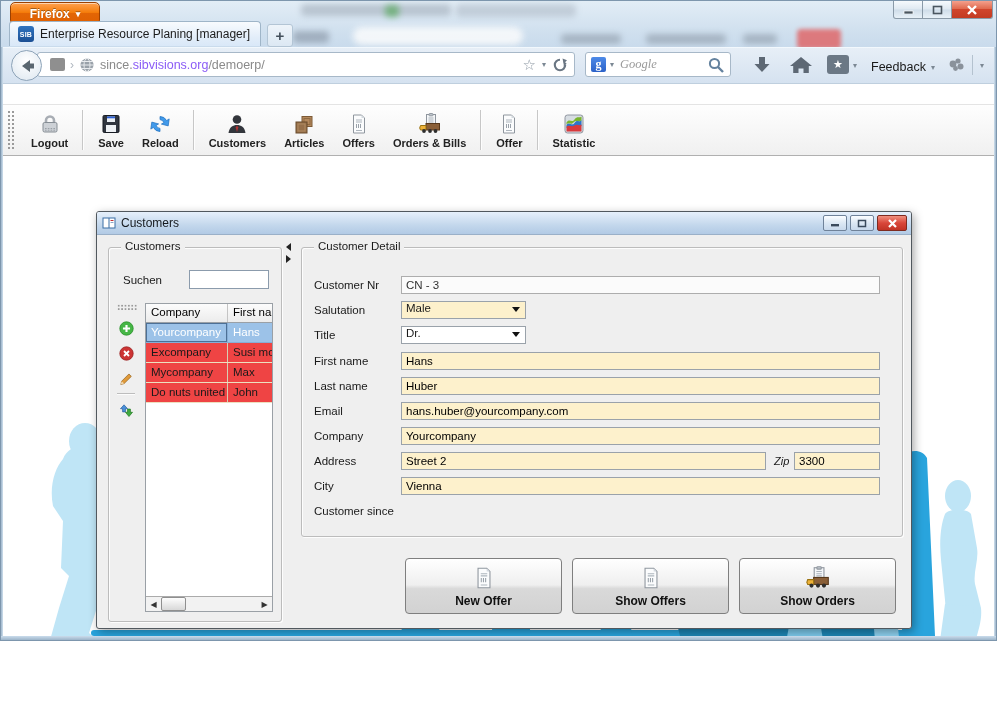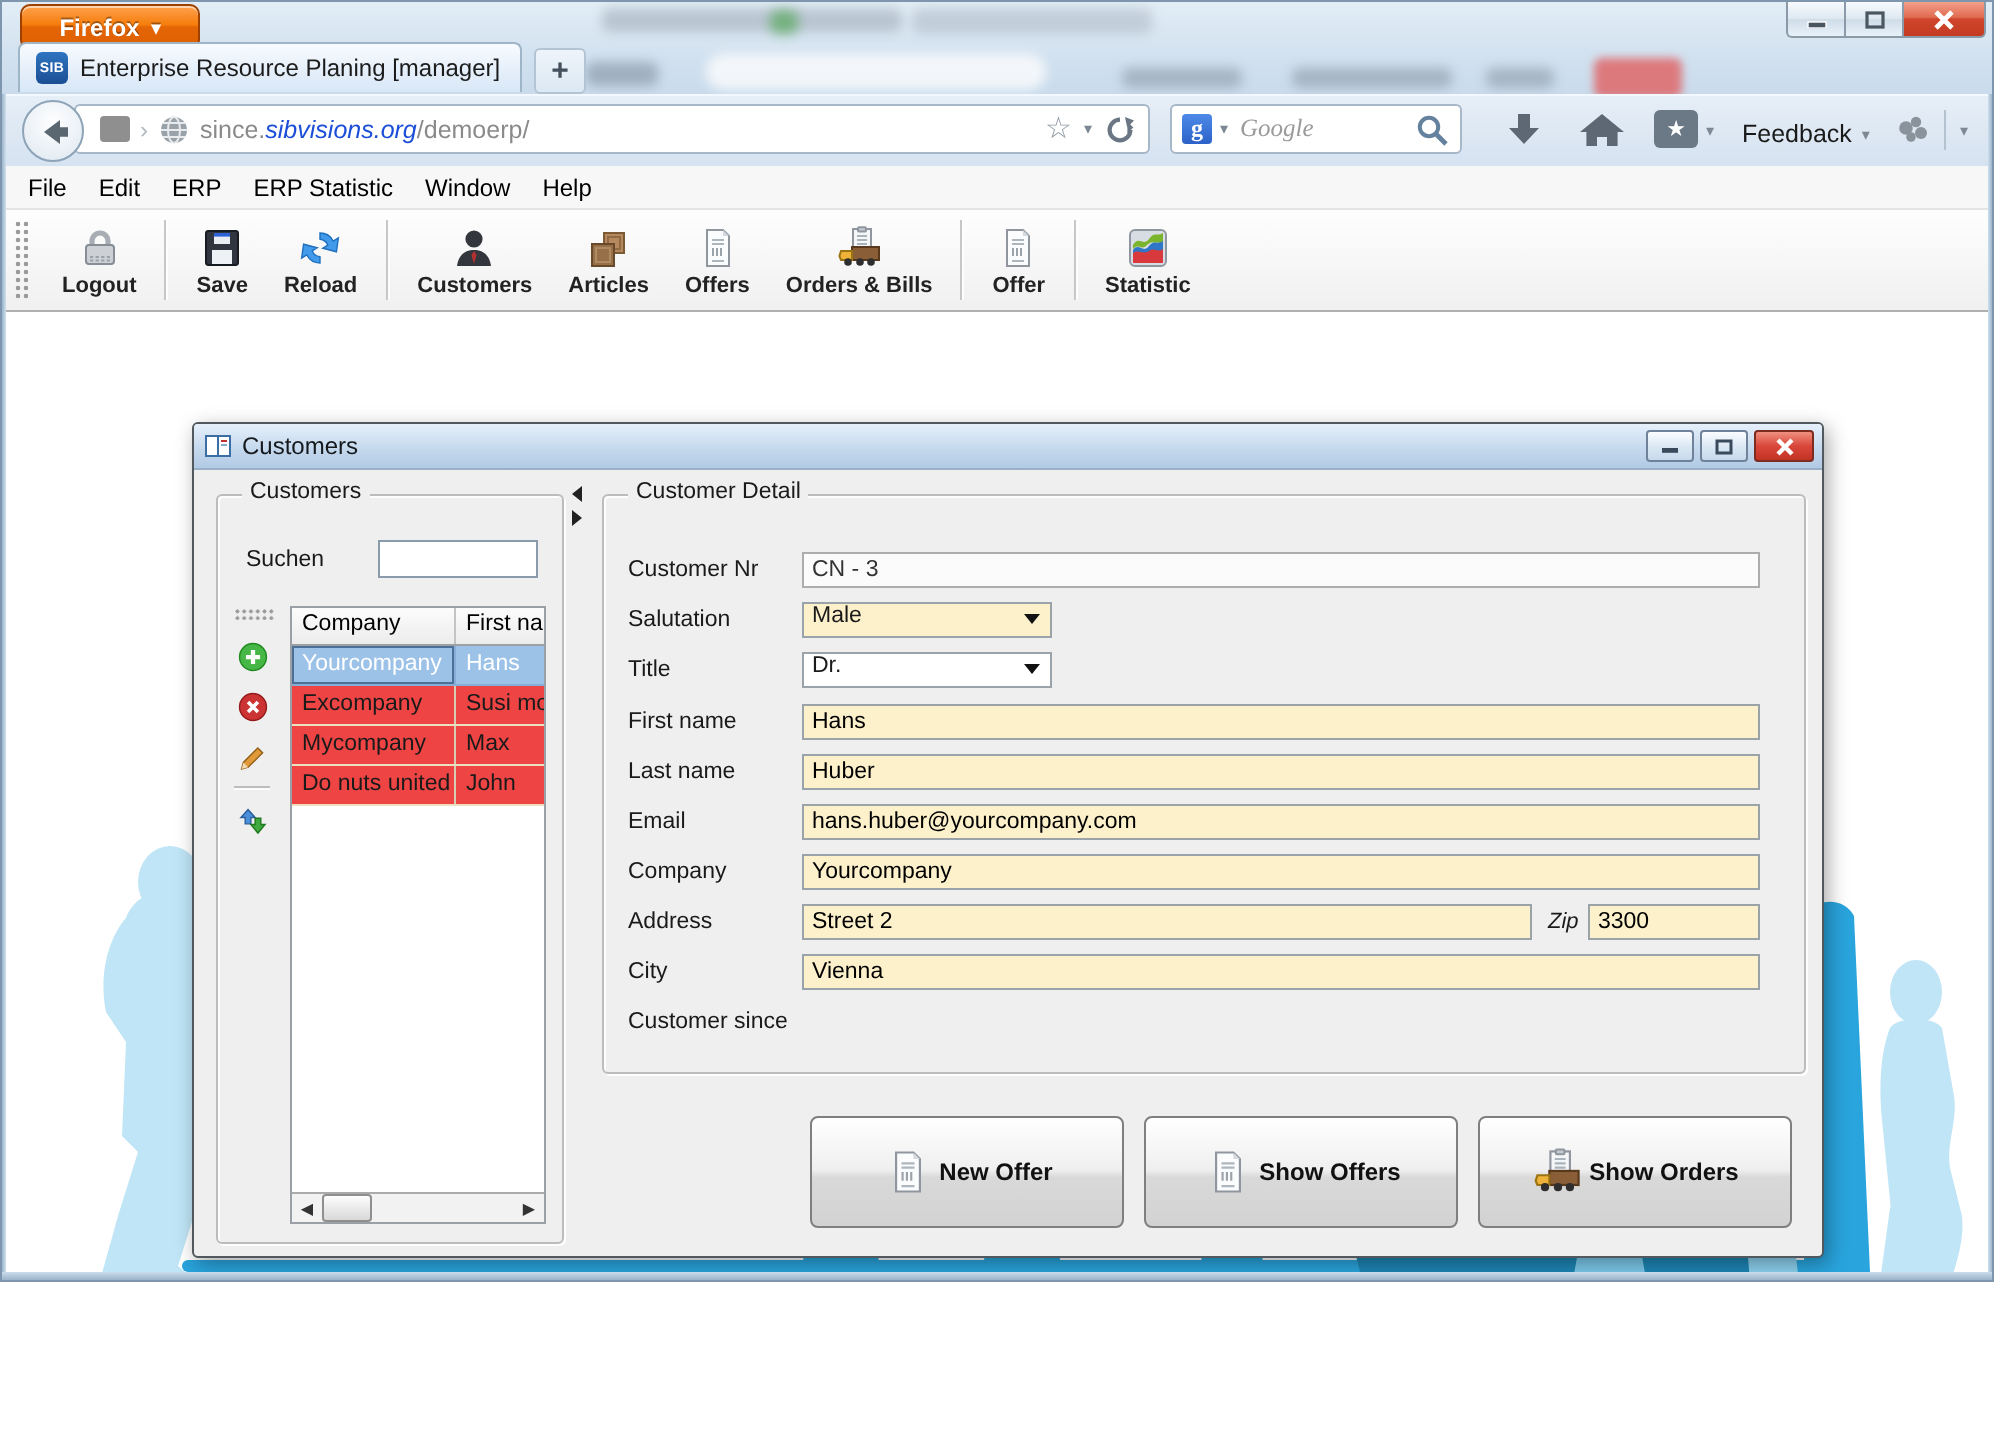"sibvisions.org" .urltext b { color: #1d4ed8 -> #8b5cf6; font-style: italic -> none }
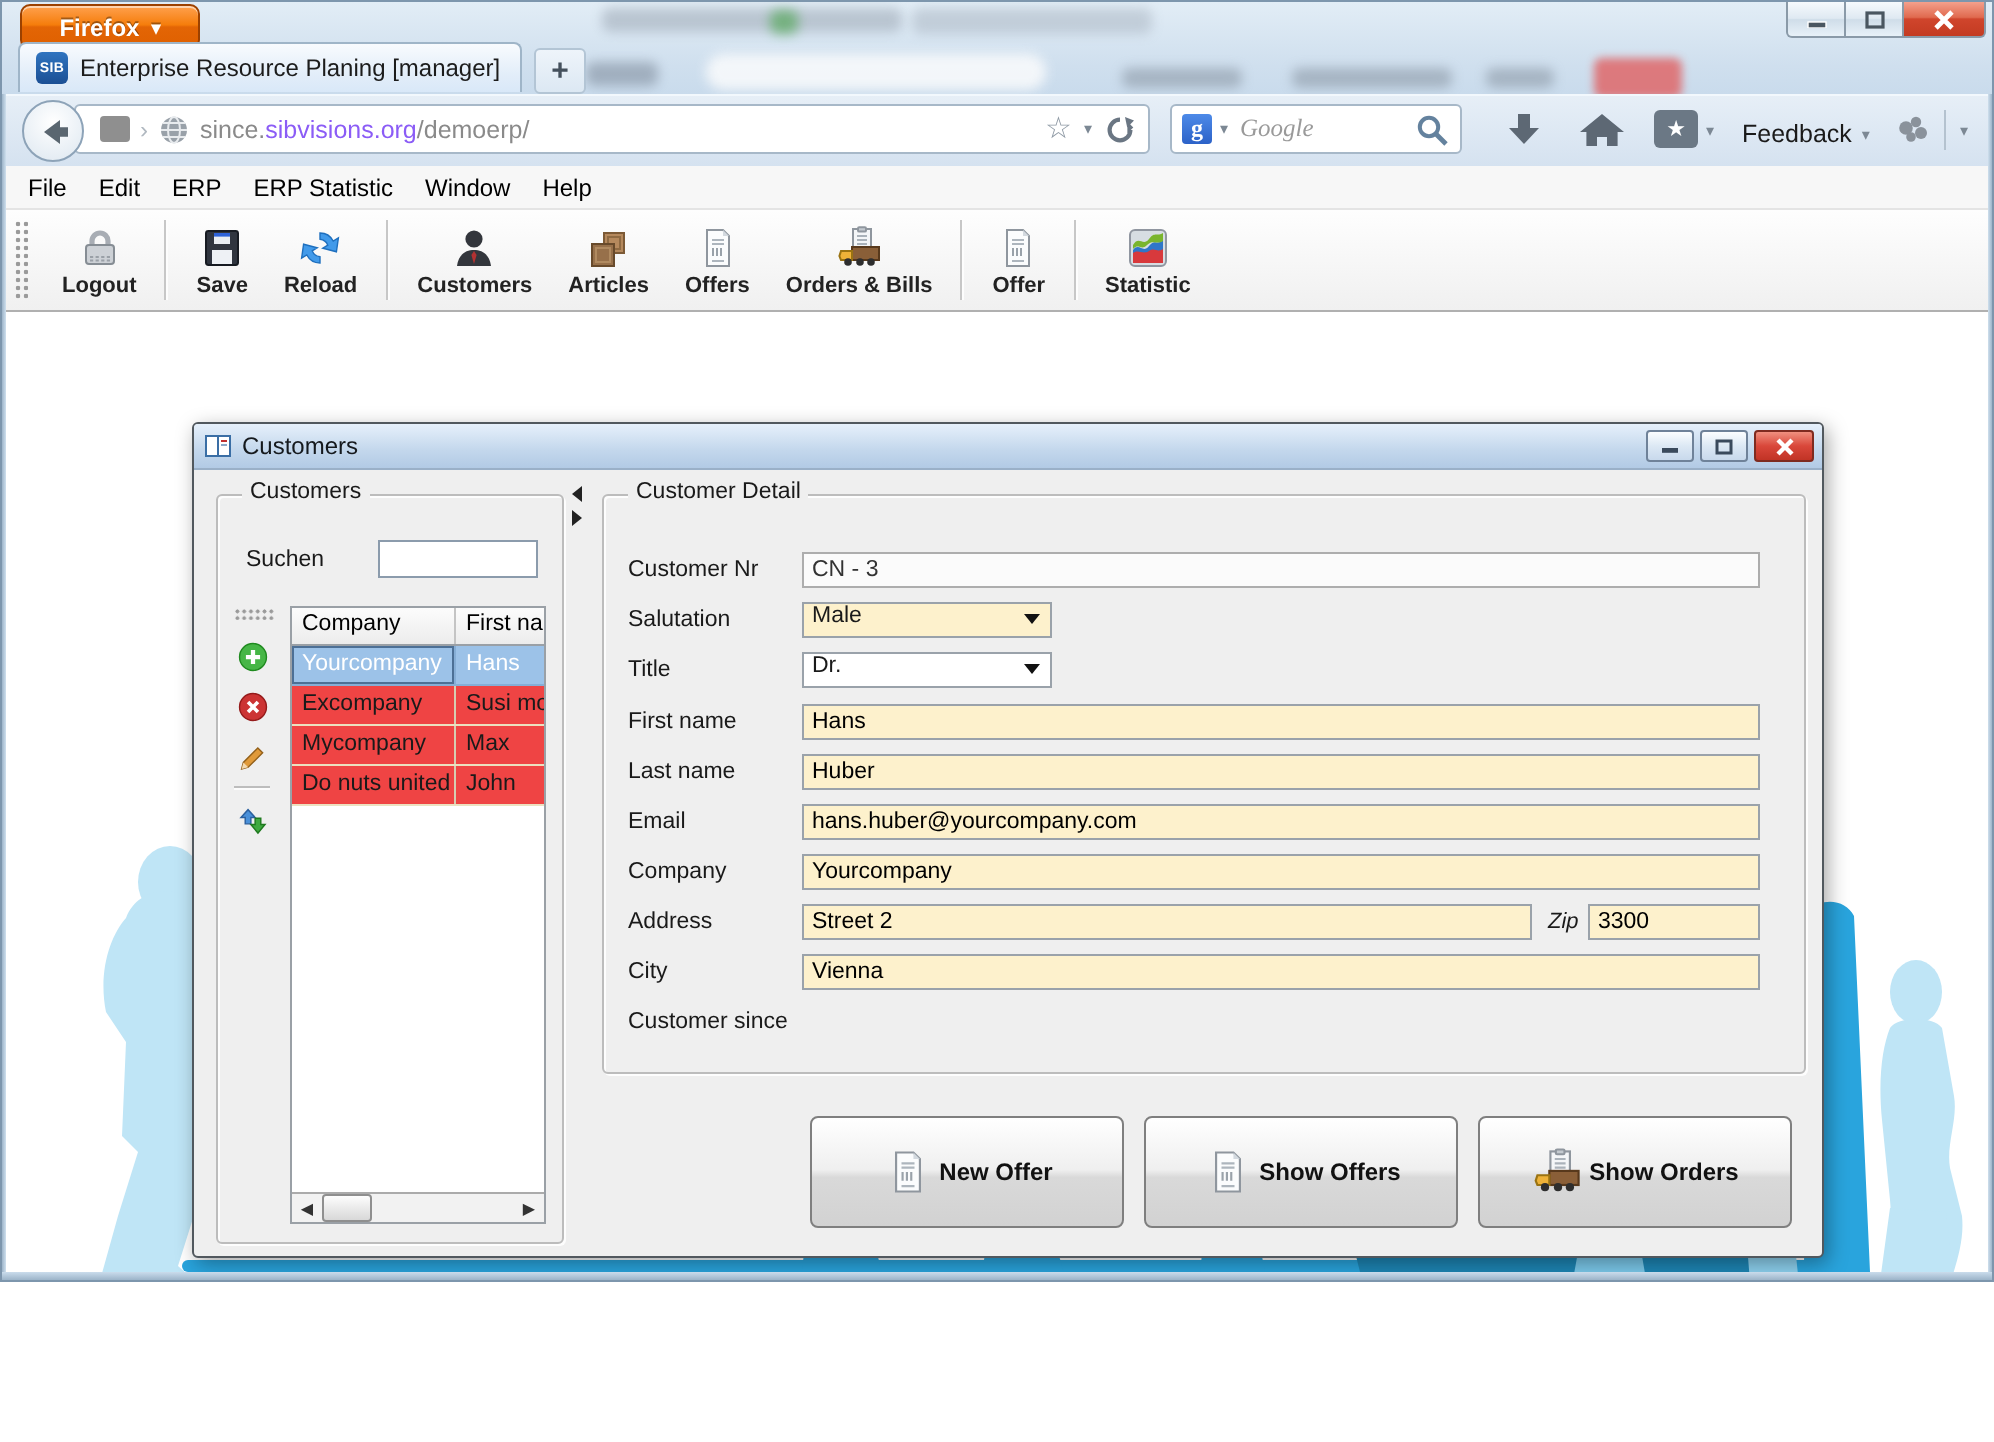"File" div.menubar { html: <div> <span>File</span> <span>Edit</span> <span>ERP</span> <span>ERP Statistic</span> <span>Window</span> <span>Help</span> </div> -> none }
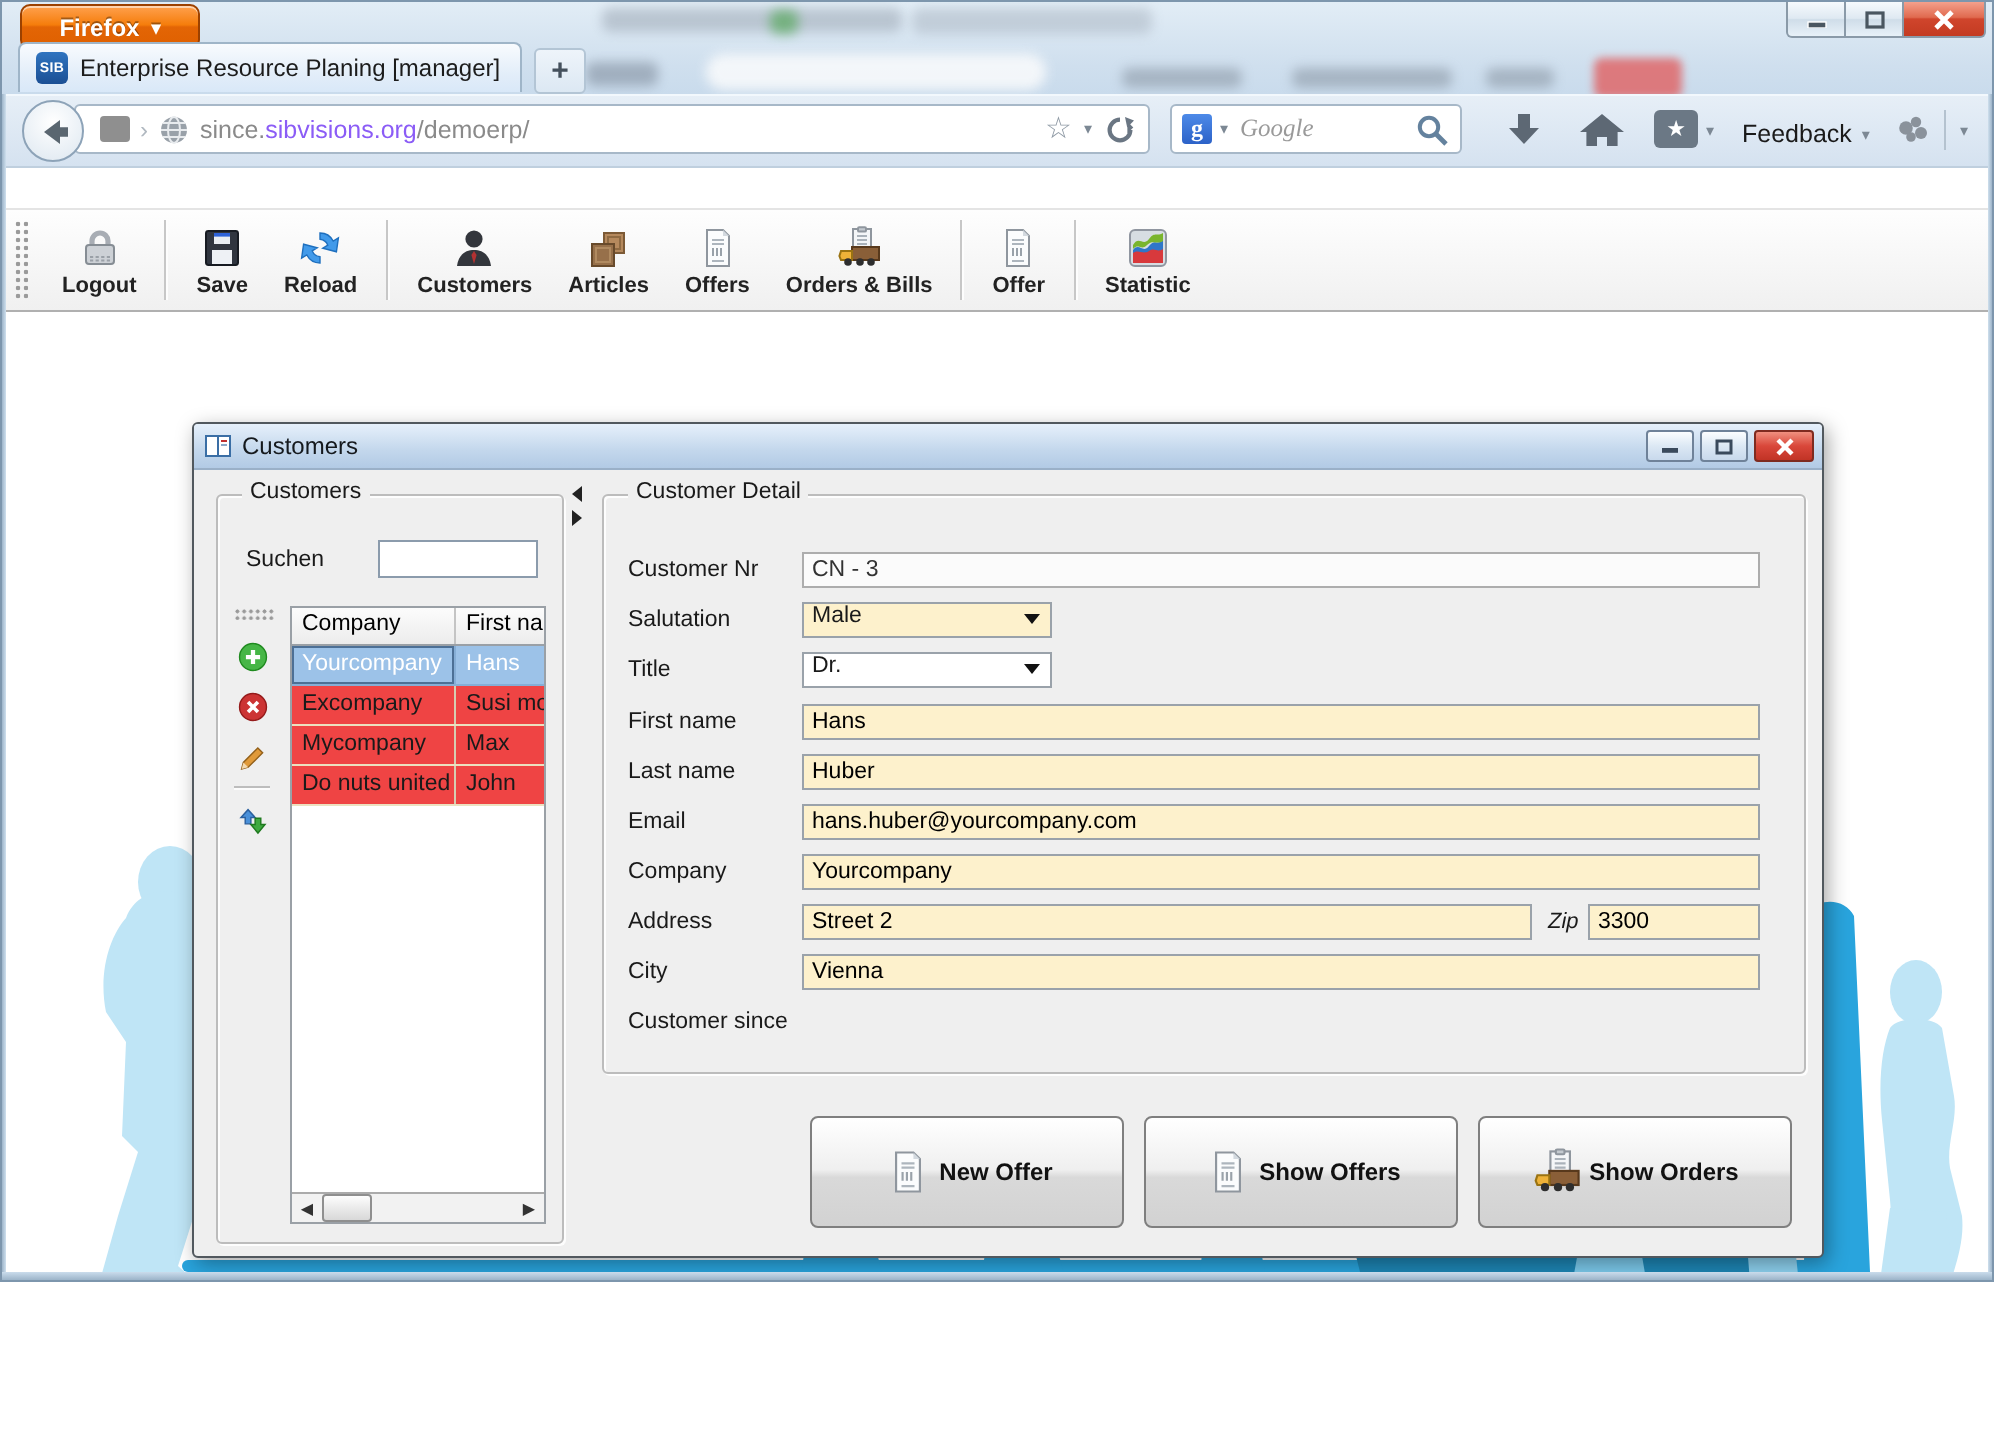"New Offer" .actbtn { flex-direction: none -> column }
